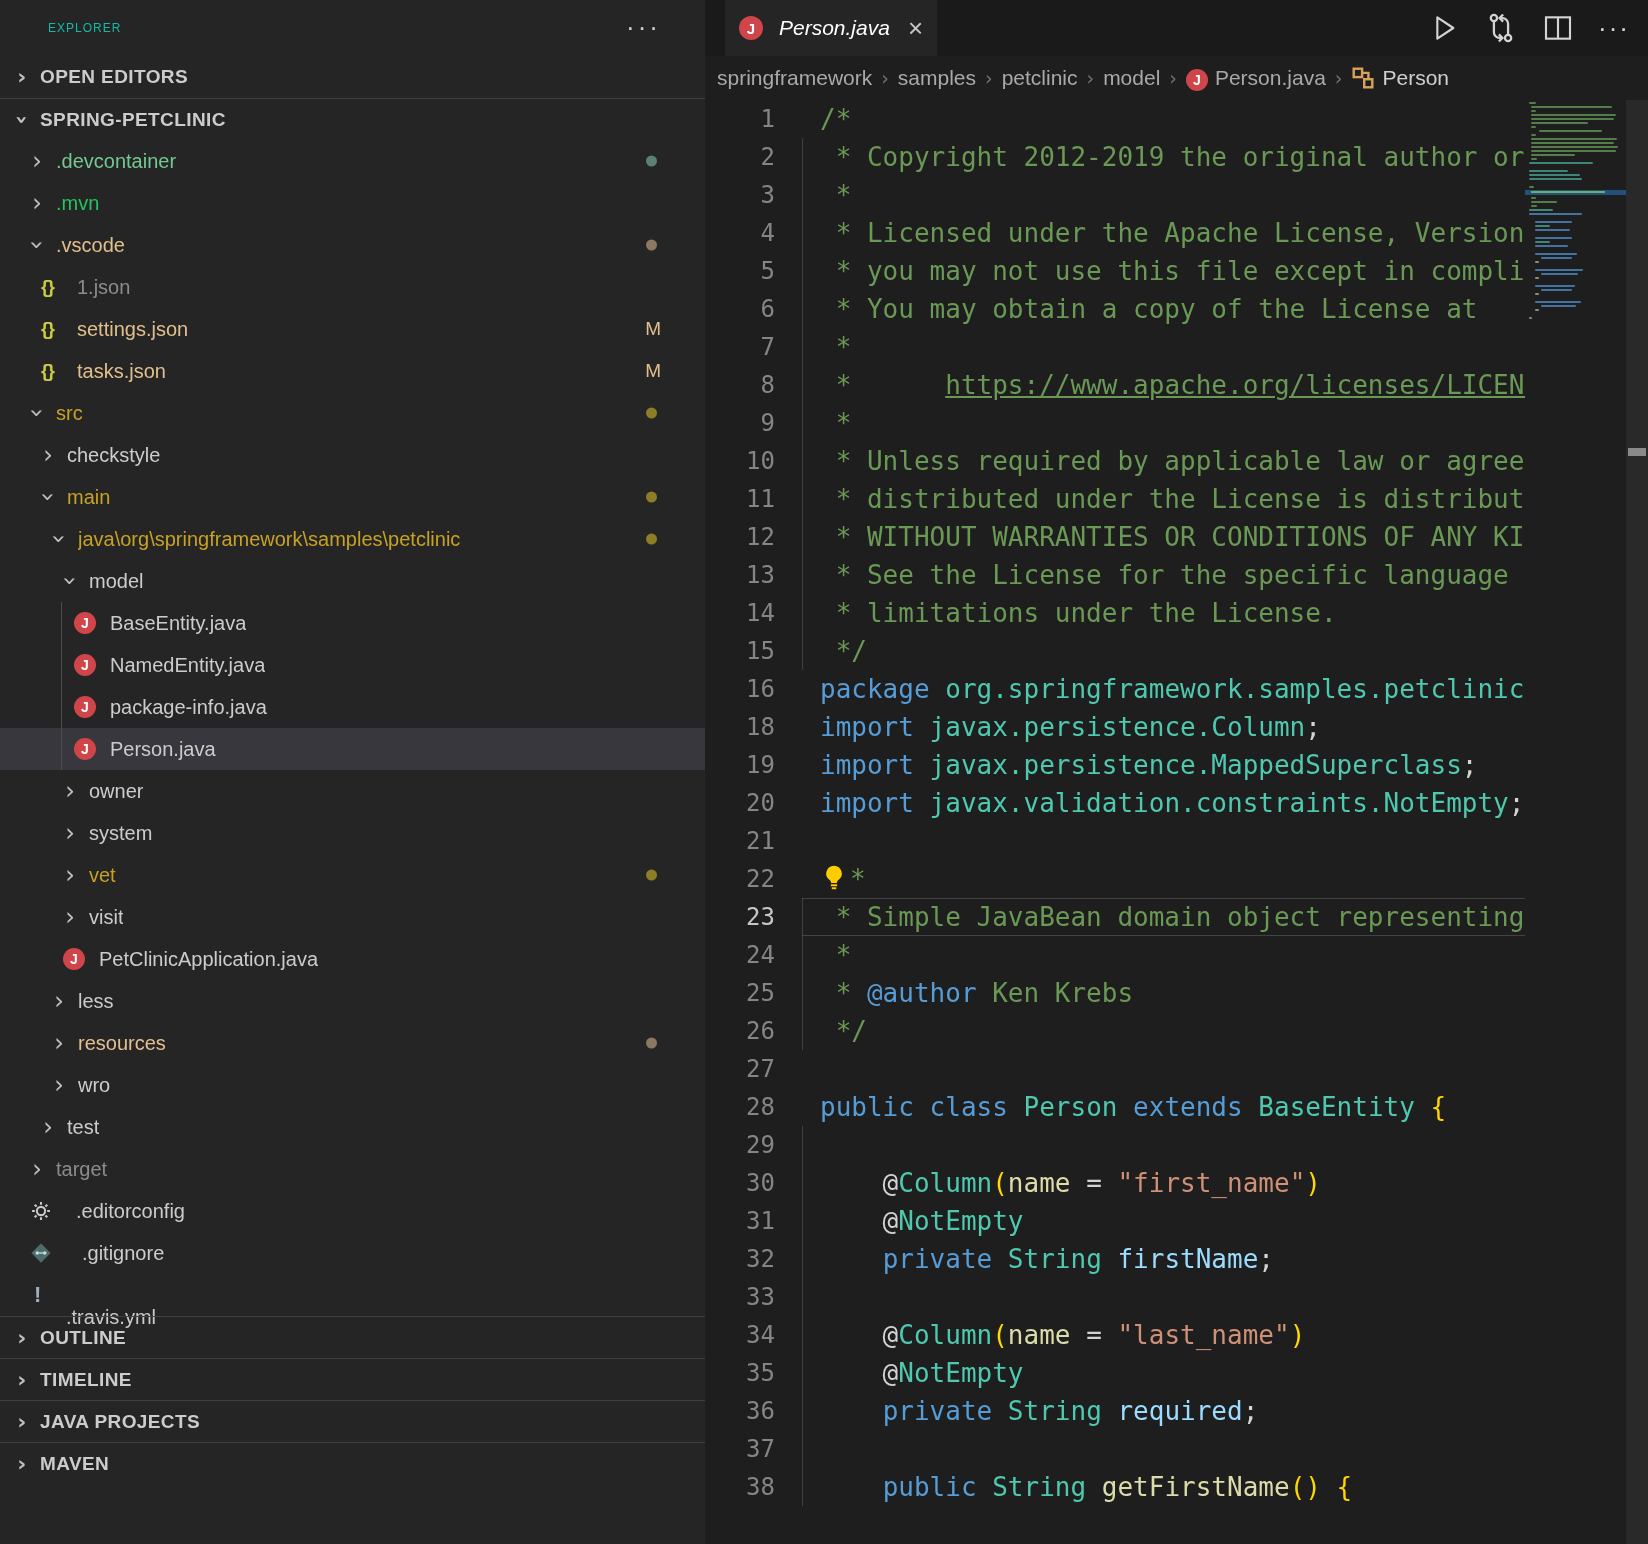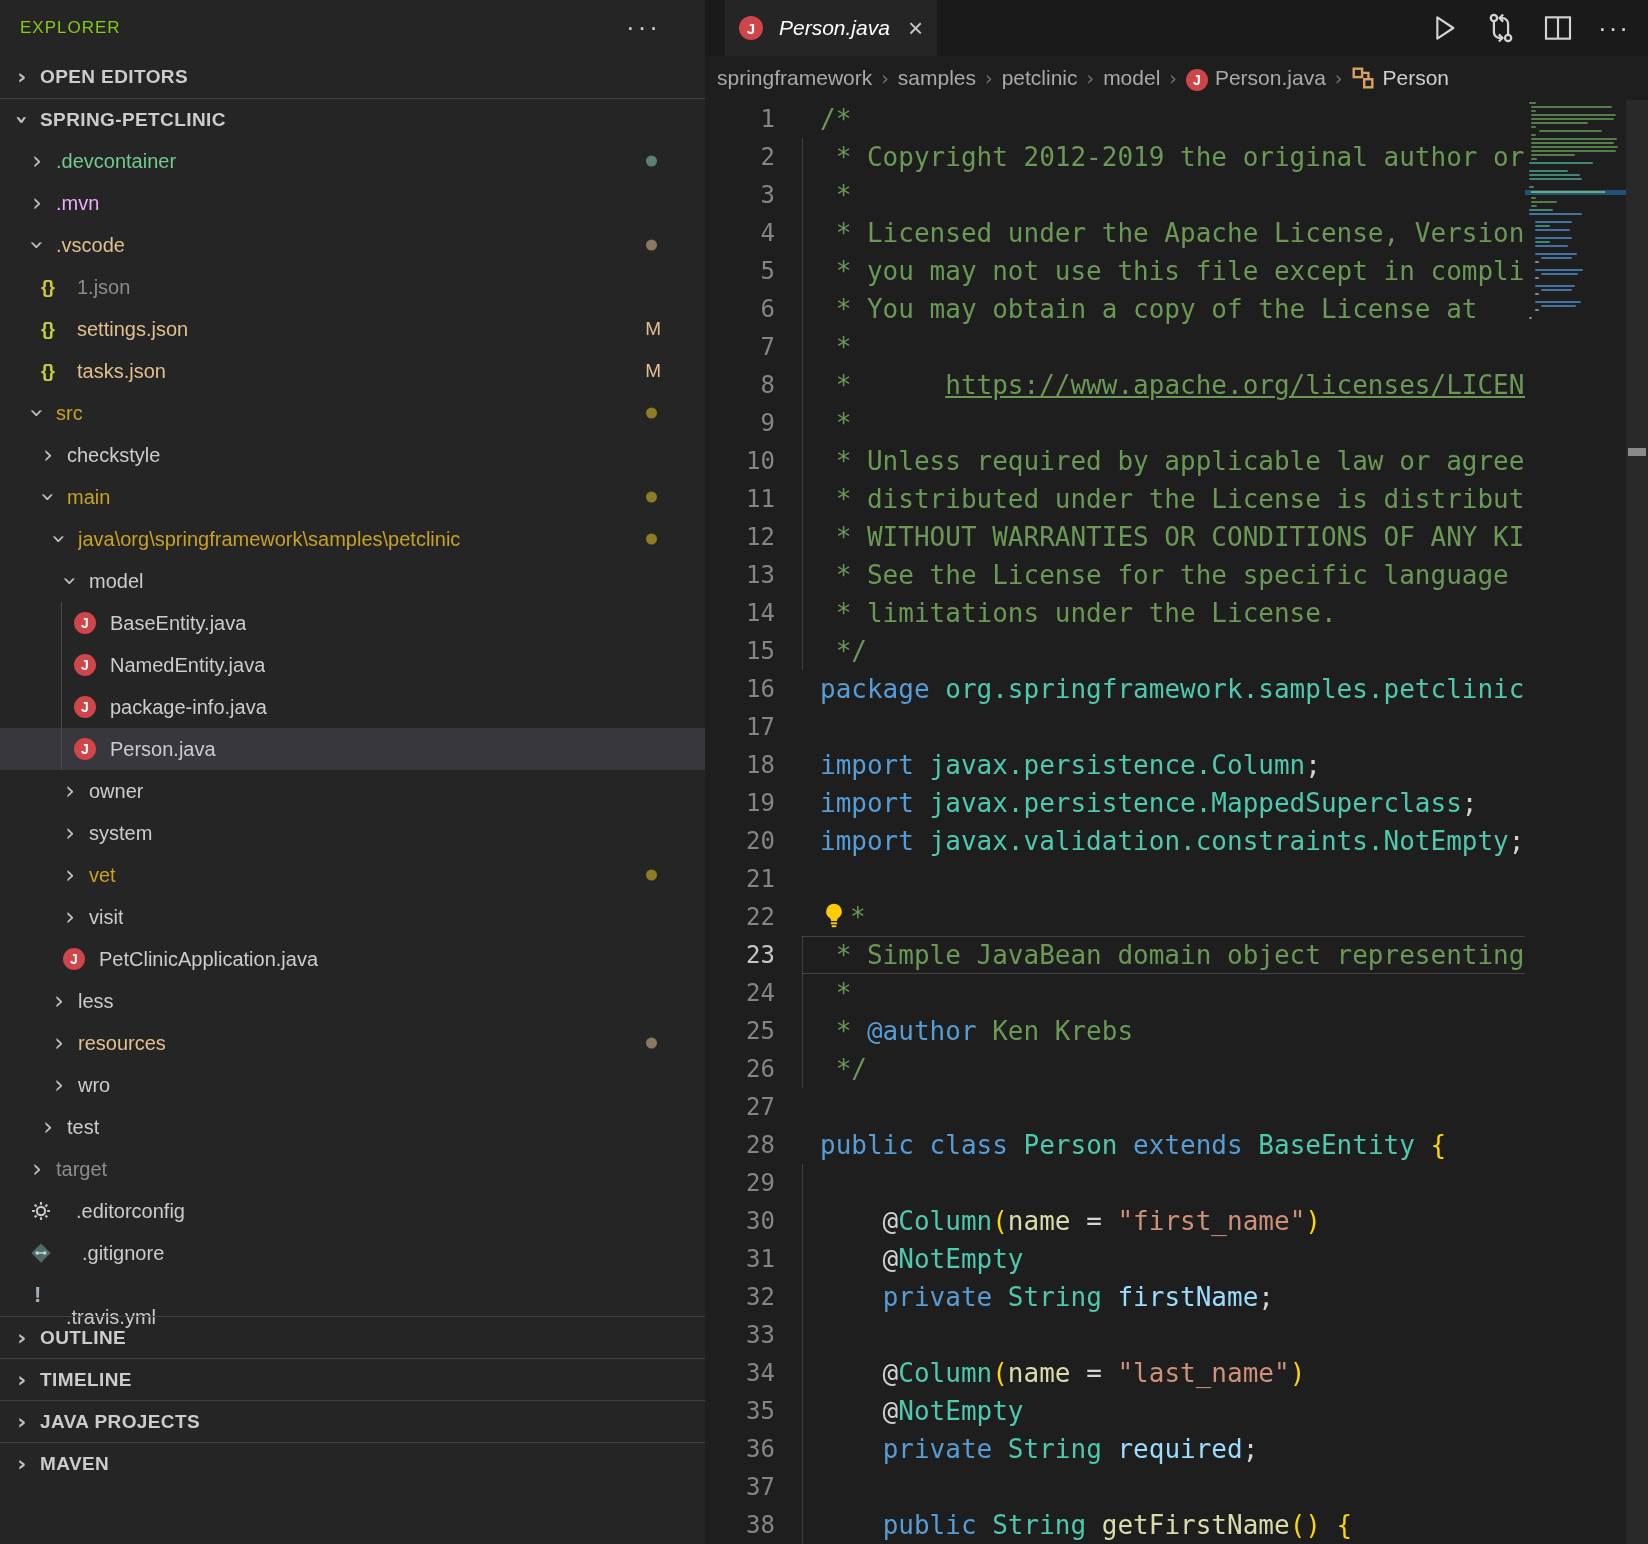"EXPLORER" .sb-title { color: #84cc16 -> #14b8a6; font-size: 17px -> 12px; padding-left: 20px -> 48px }
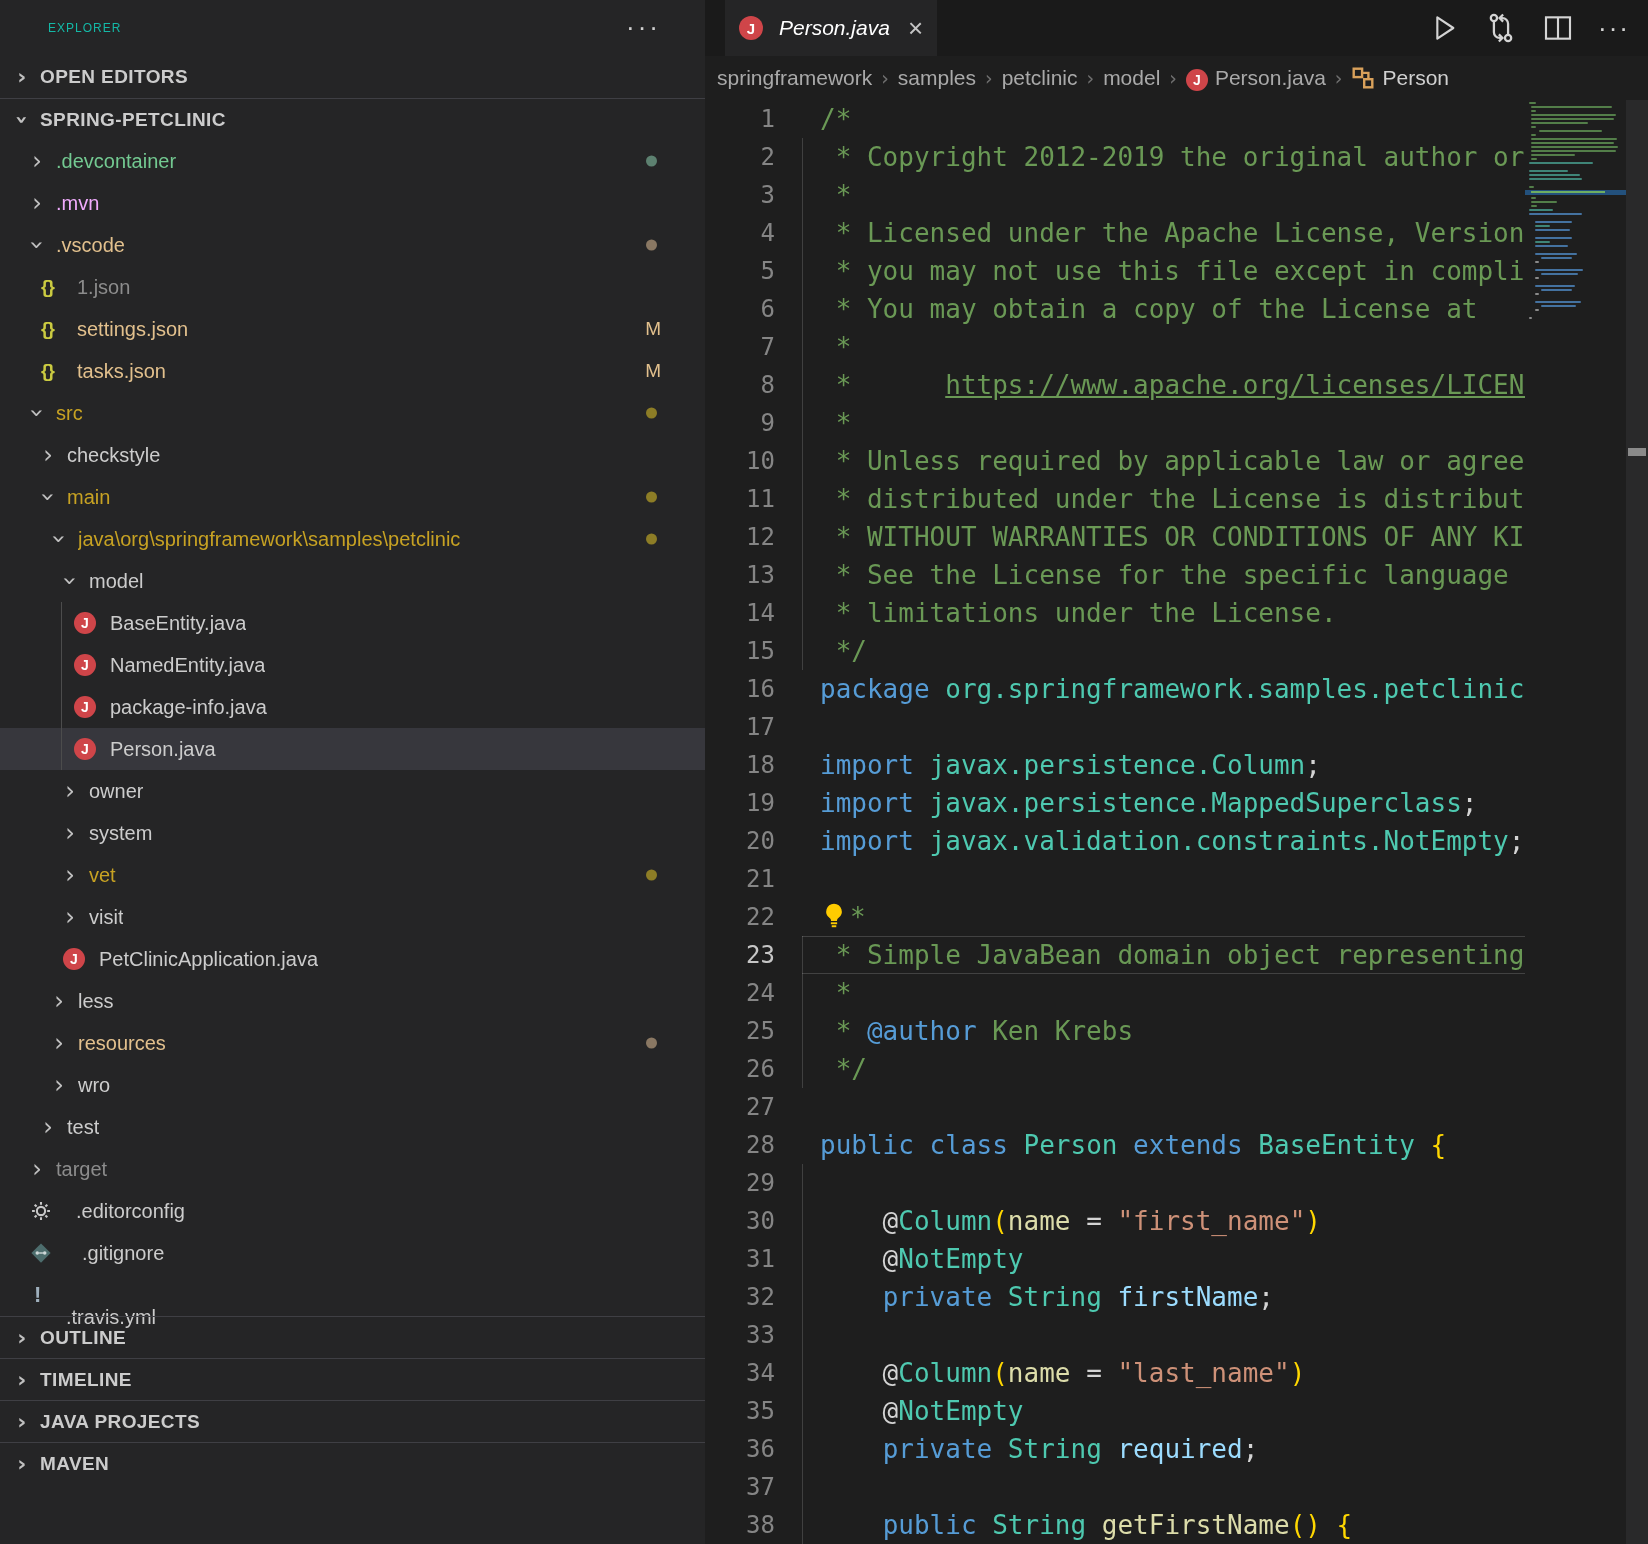".mvn" span.tlabel { color: #f0abfc -> #22c55e }
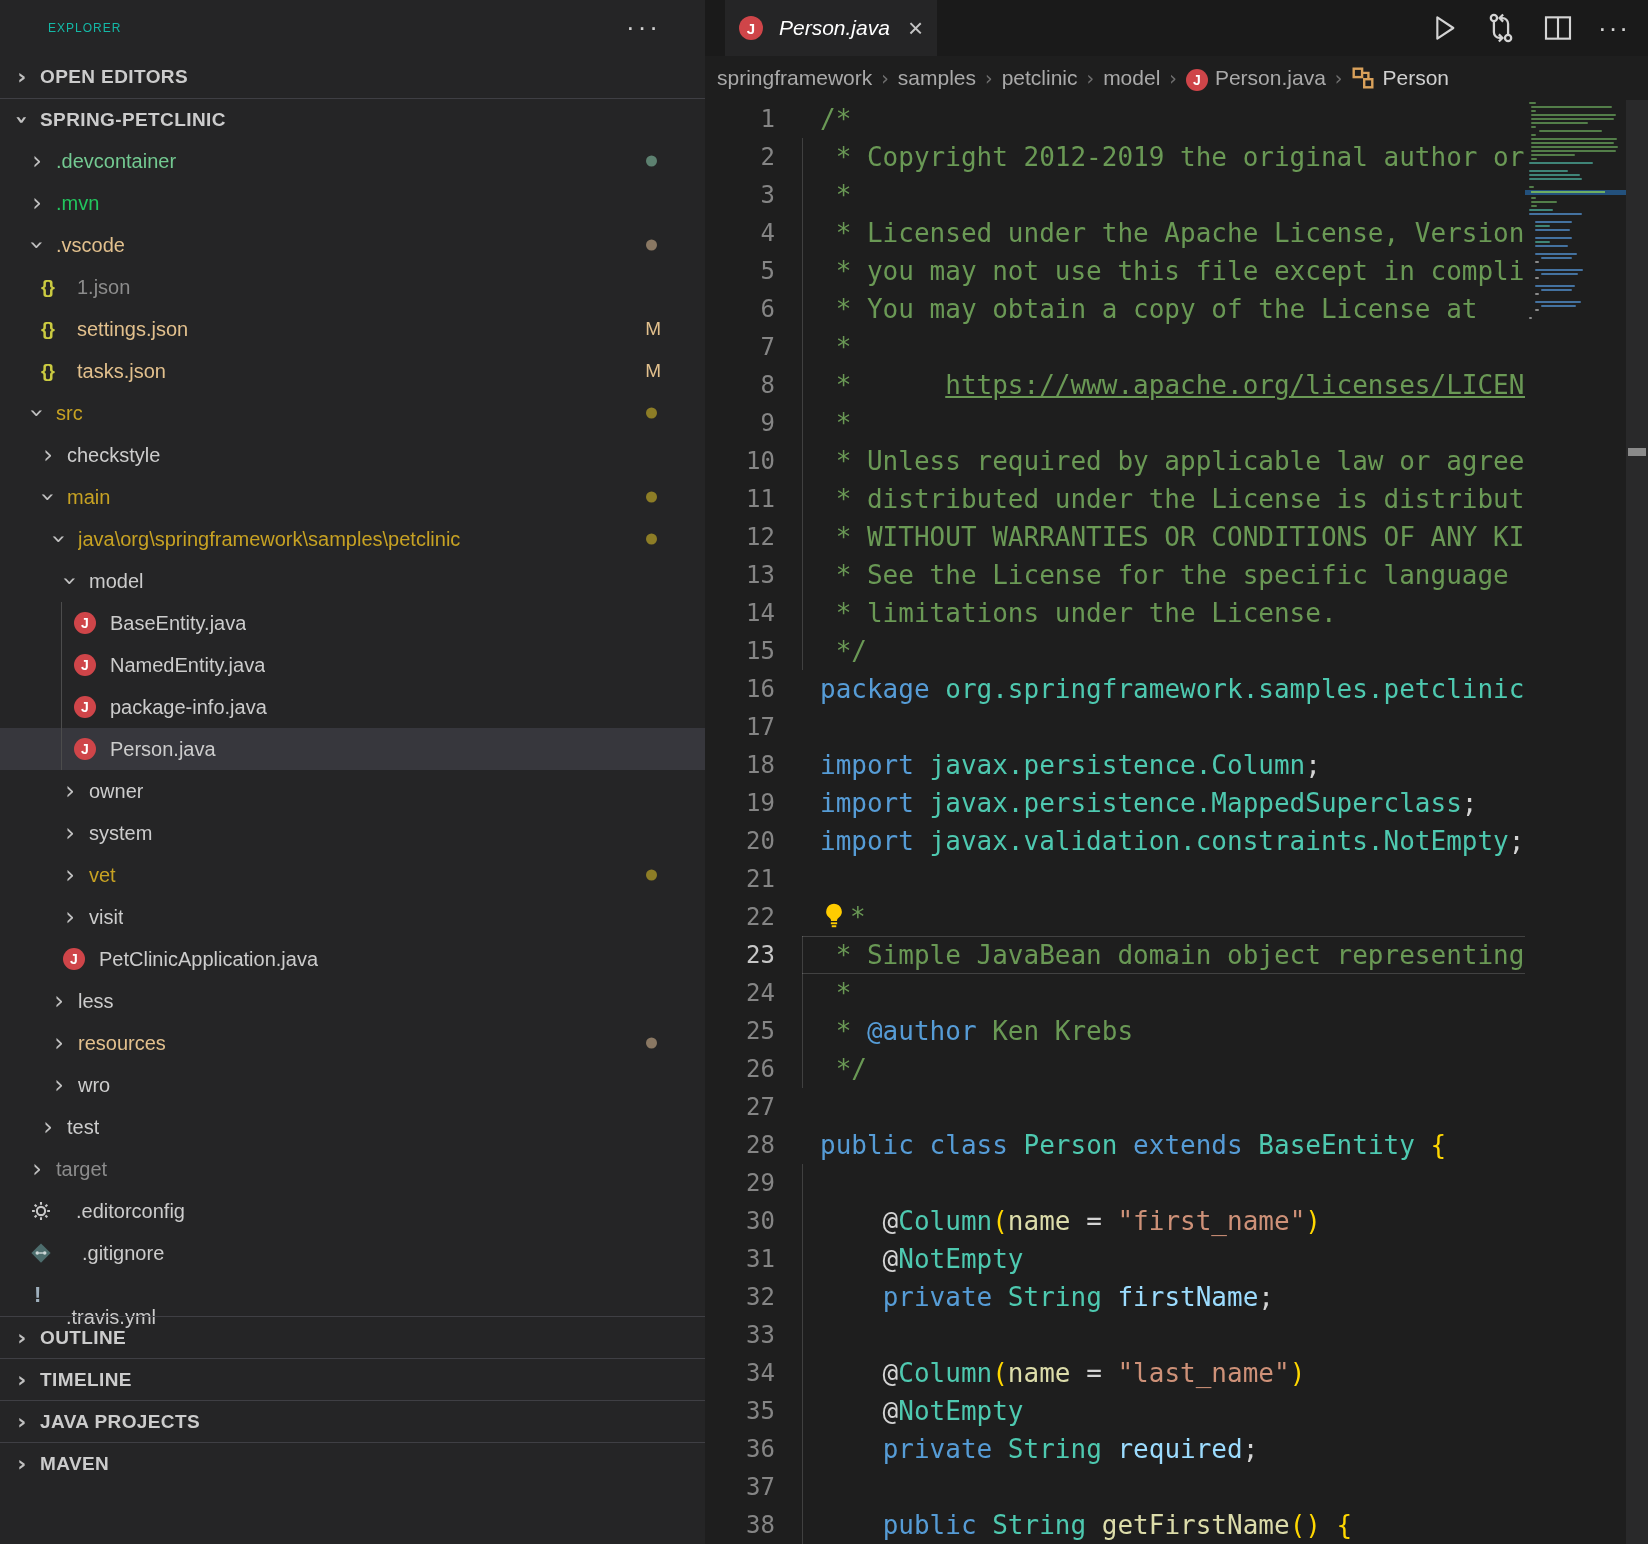"17" div.cline { html: <div><span>17</span><span></span></div> -> none }
